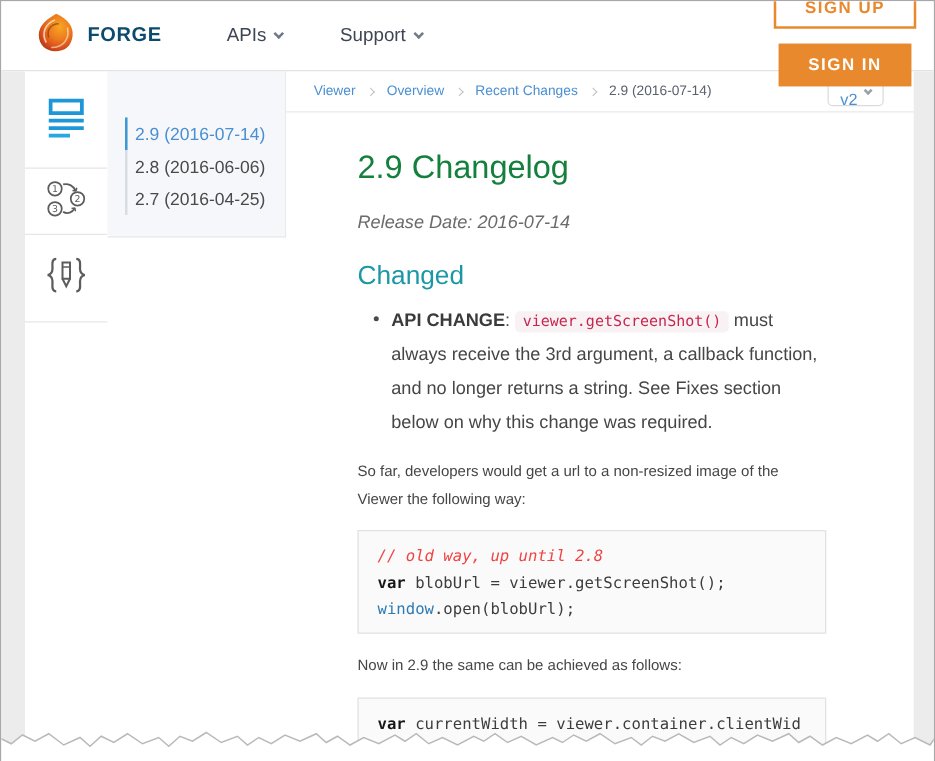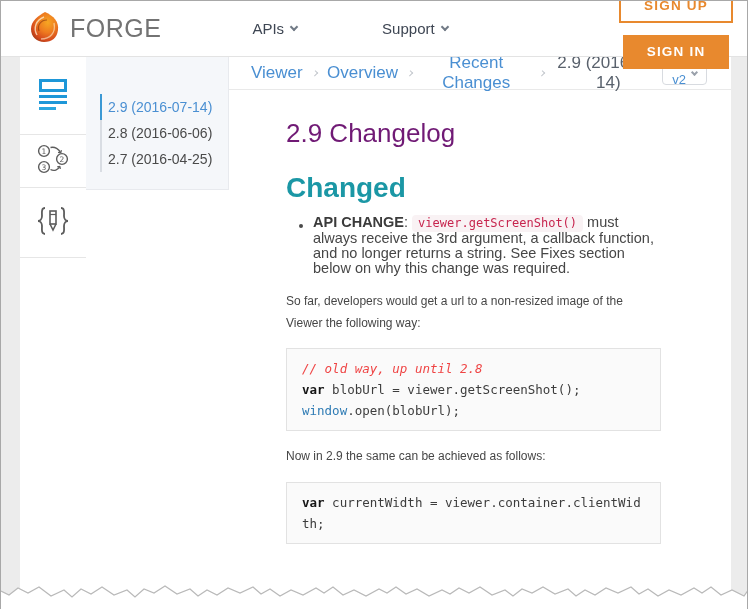"FORGE" .brand-text { color: #737373 -> #0c4a6e; font-size: 25px -> 16px; font-weight: 400 -> 700 }
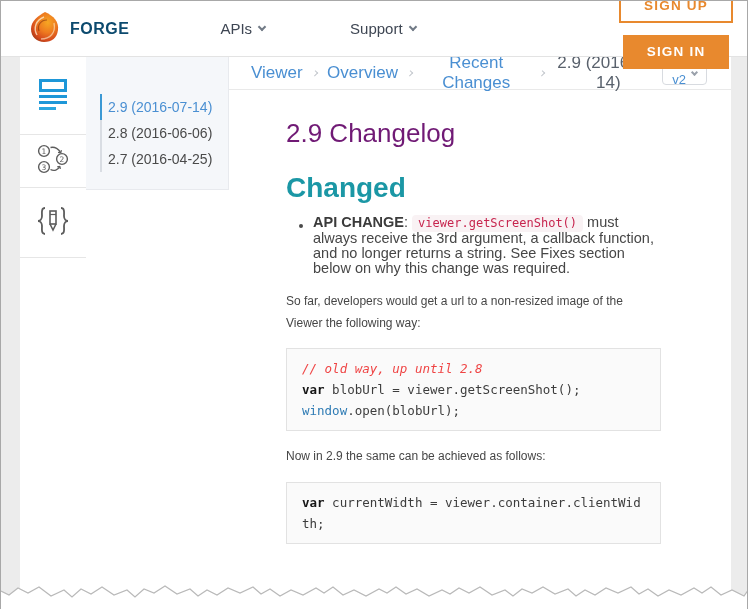"APIs" .nav-item { margin-left: 39px -> none }
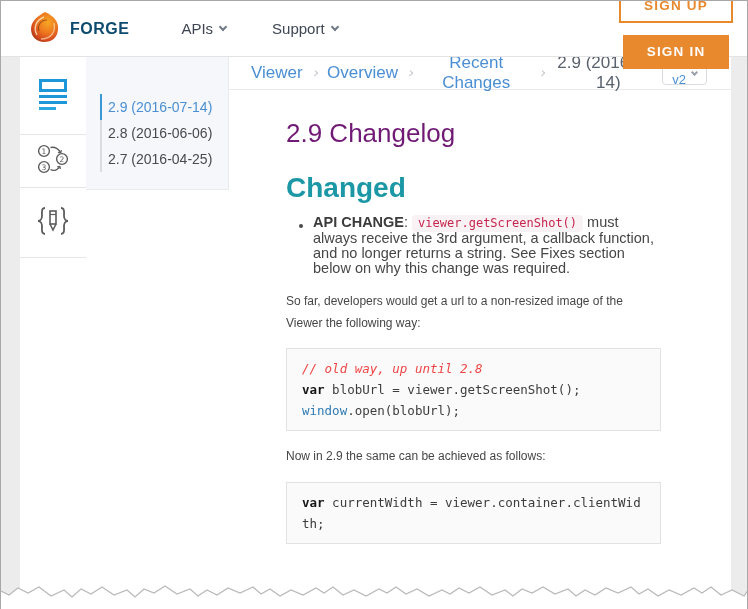"Viewer" .bc { font-size: 17px -> 11px }
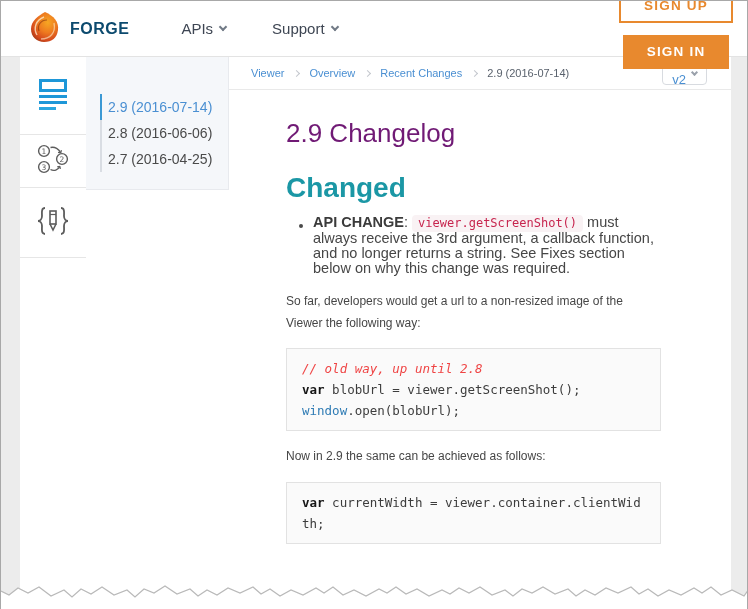"2.9 Changelog" .page-title { color: #701a75 -> #15803d }
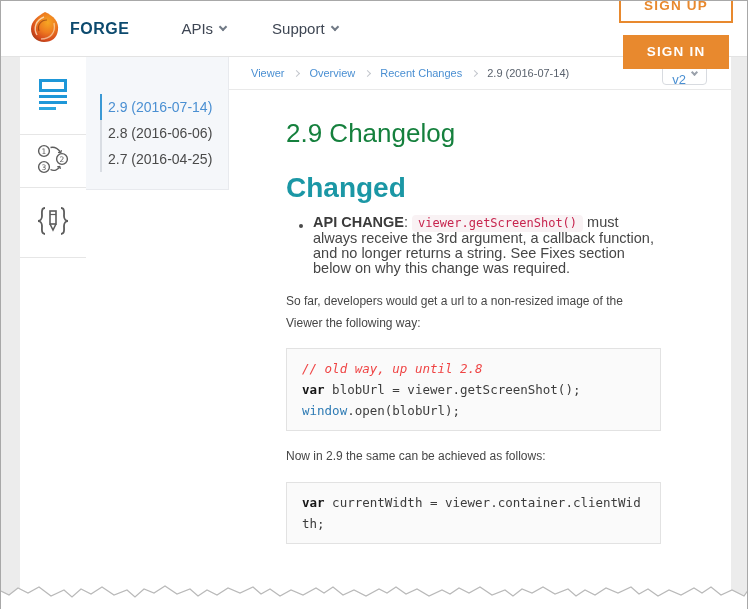"Release Date: 2016-07-14" div.release-date { html: none -> <div>Release Date: 2016-07-14</div> }
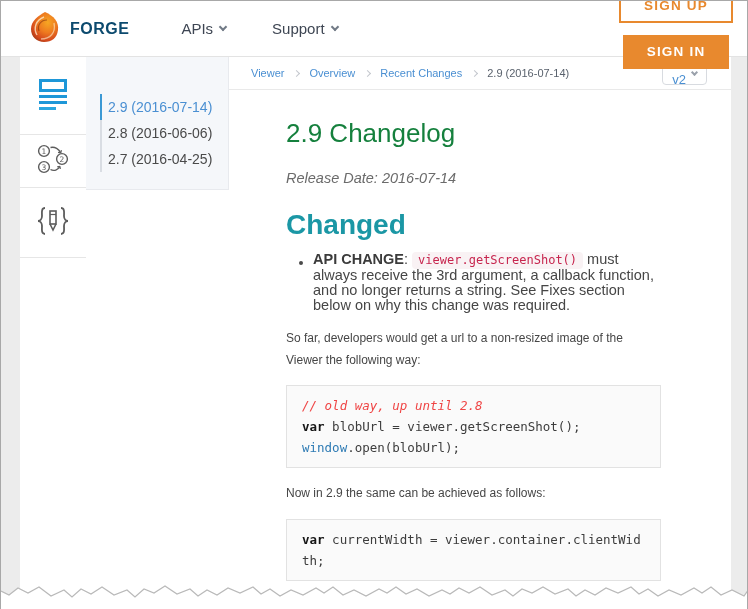"Changed" .section-heading { font-size: 28px -> 21px; font-weight: 700 -> 400 }
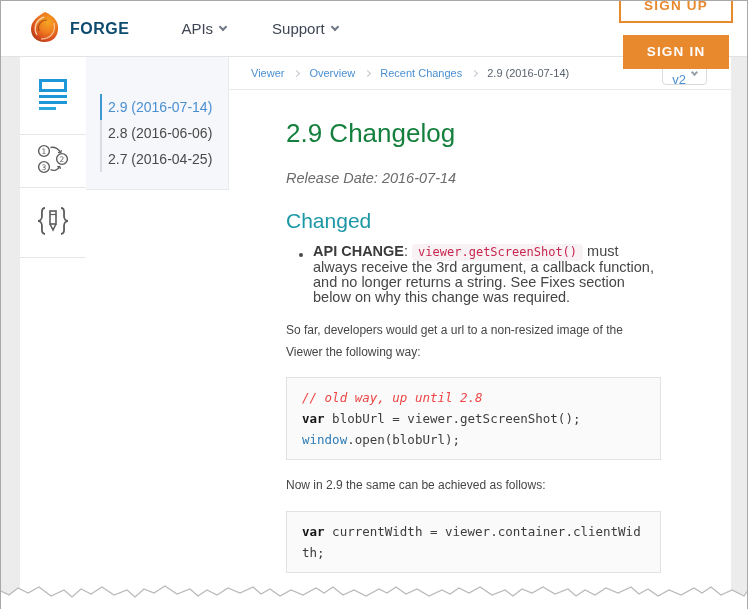"API CHANGE: viewer.getScreenShot() must" .changes-list li { line-height: 15px -> 27px }
